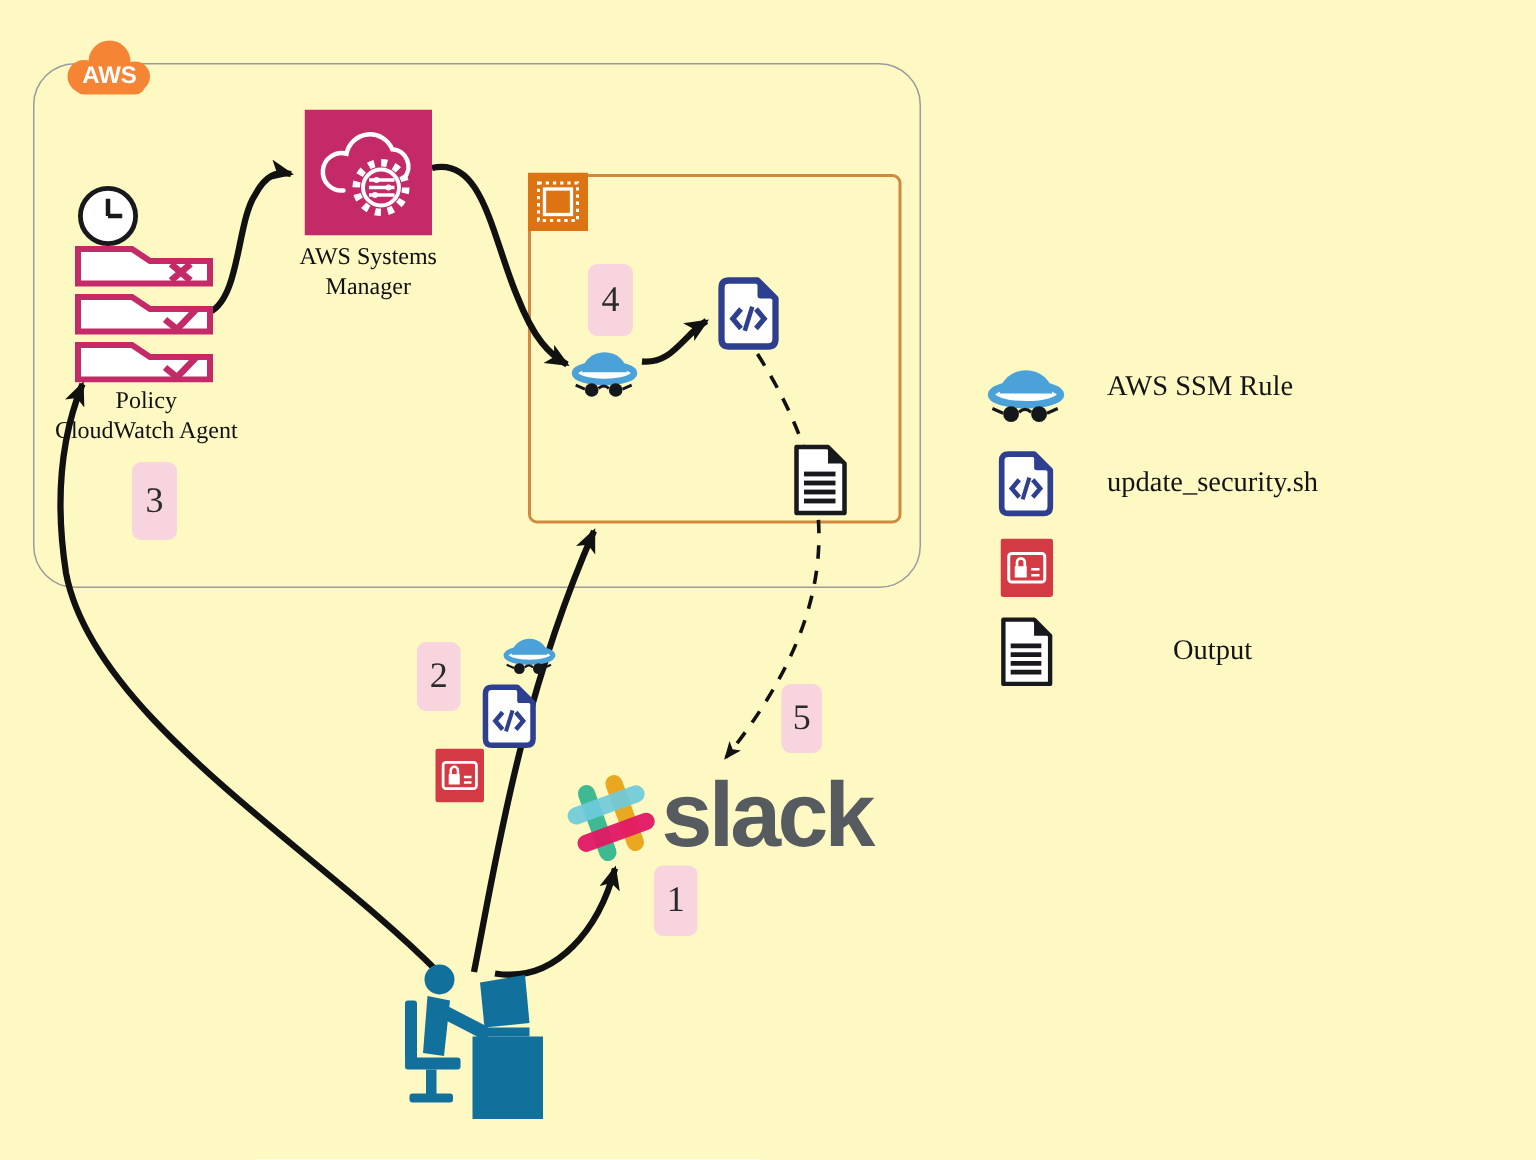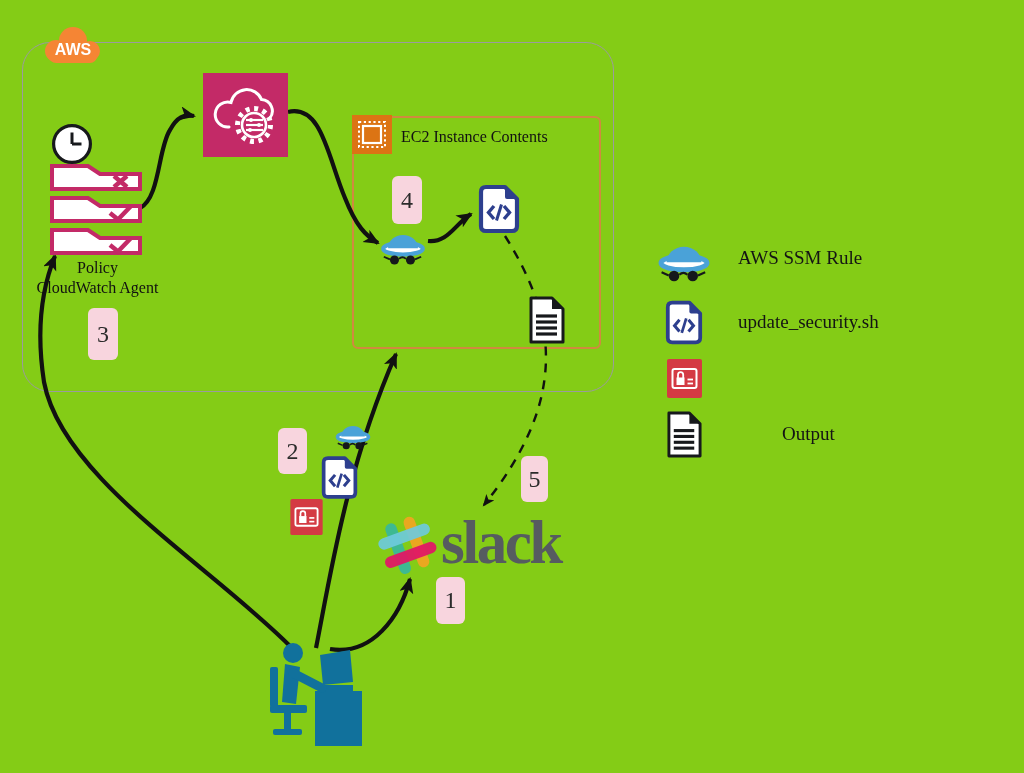"AWS" #stage { background: #84cc16 -> #fef9c3 }
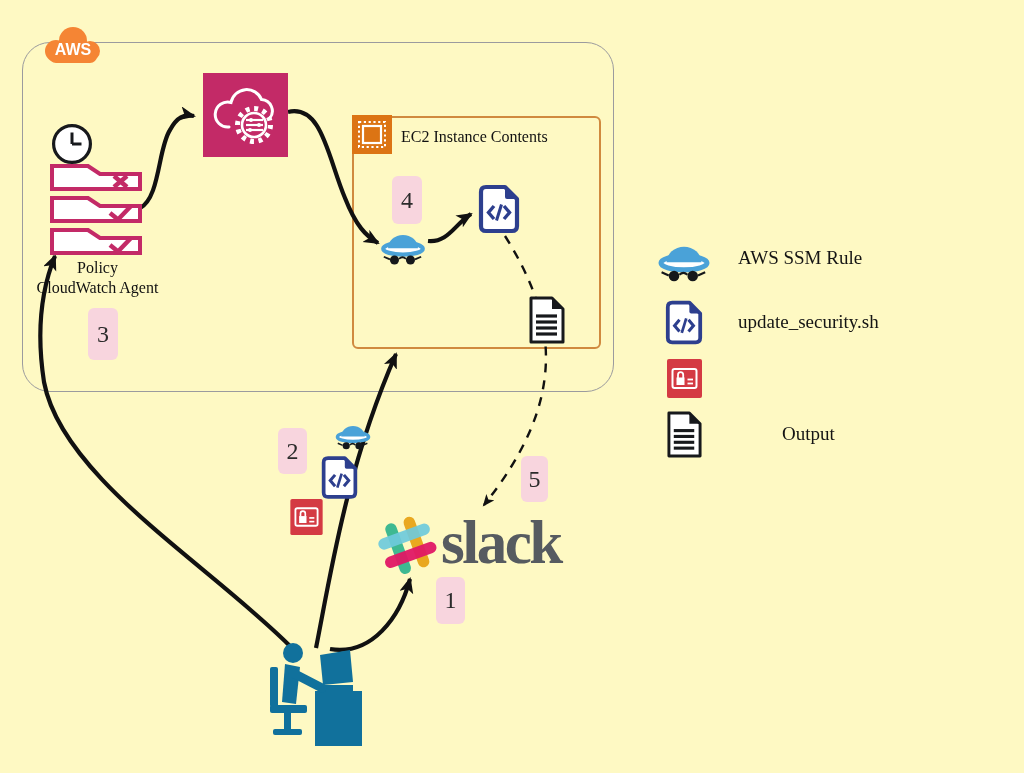"EC2 Instance Contents" div.lbl { html: <div>EC2 Instance Contents</div> -> none }
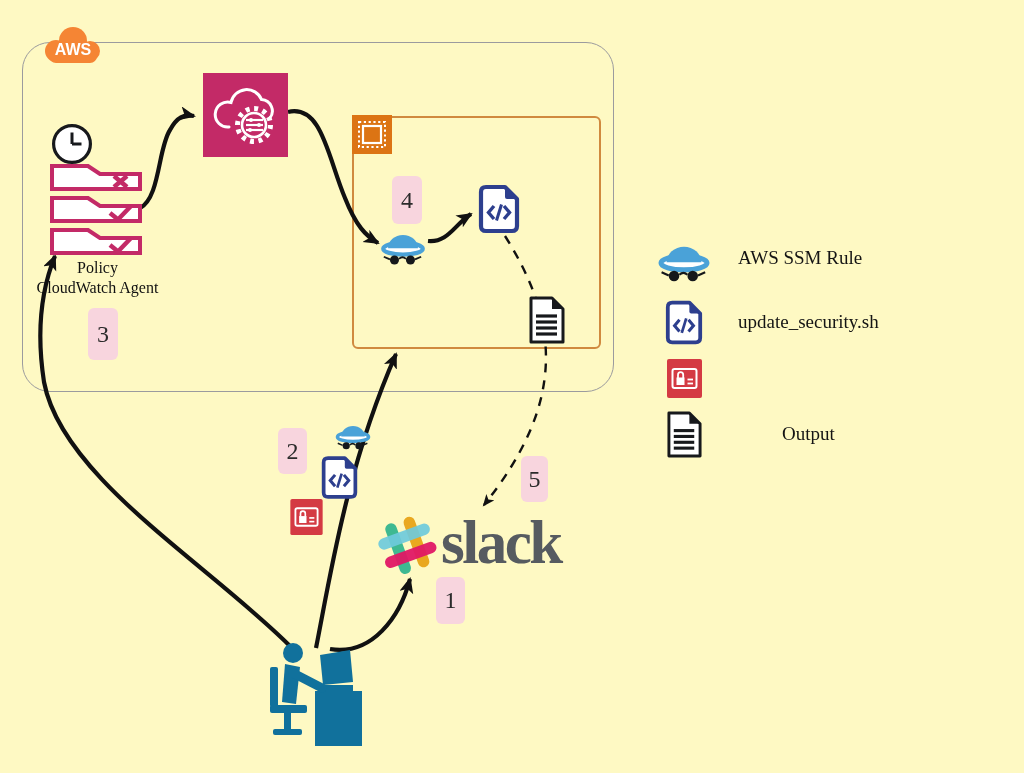"AWS Systems" div.lbl { html: none -> <div> <div>AWS Systems</div> <div>Manager</div> </div> }
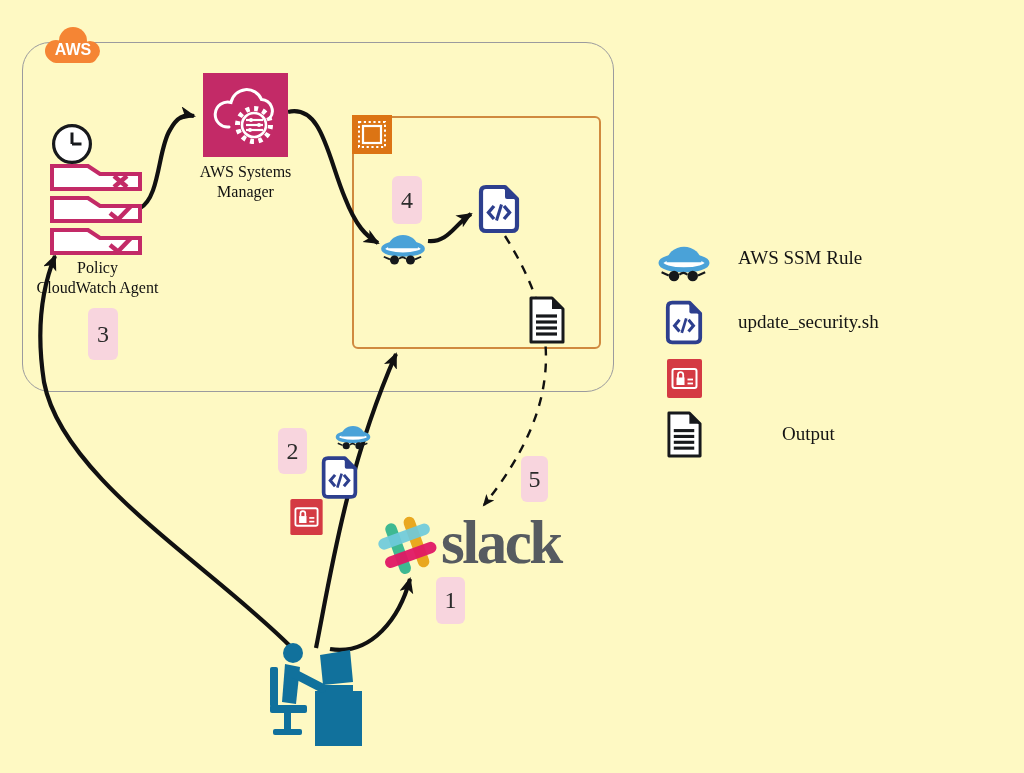"slack" #slack-wordmark { font-family: Liberation Serif, serif -> Liberation Sans, sans-serif }
